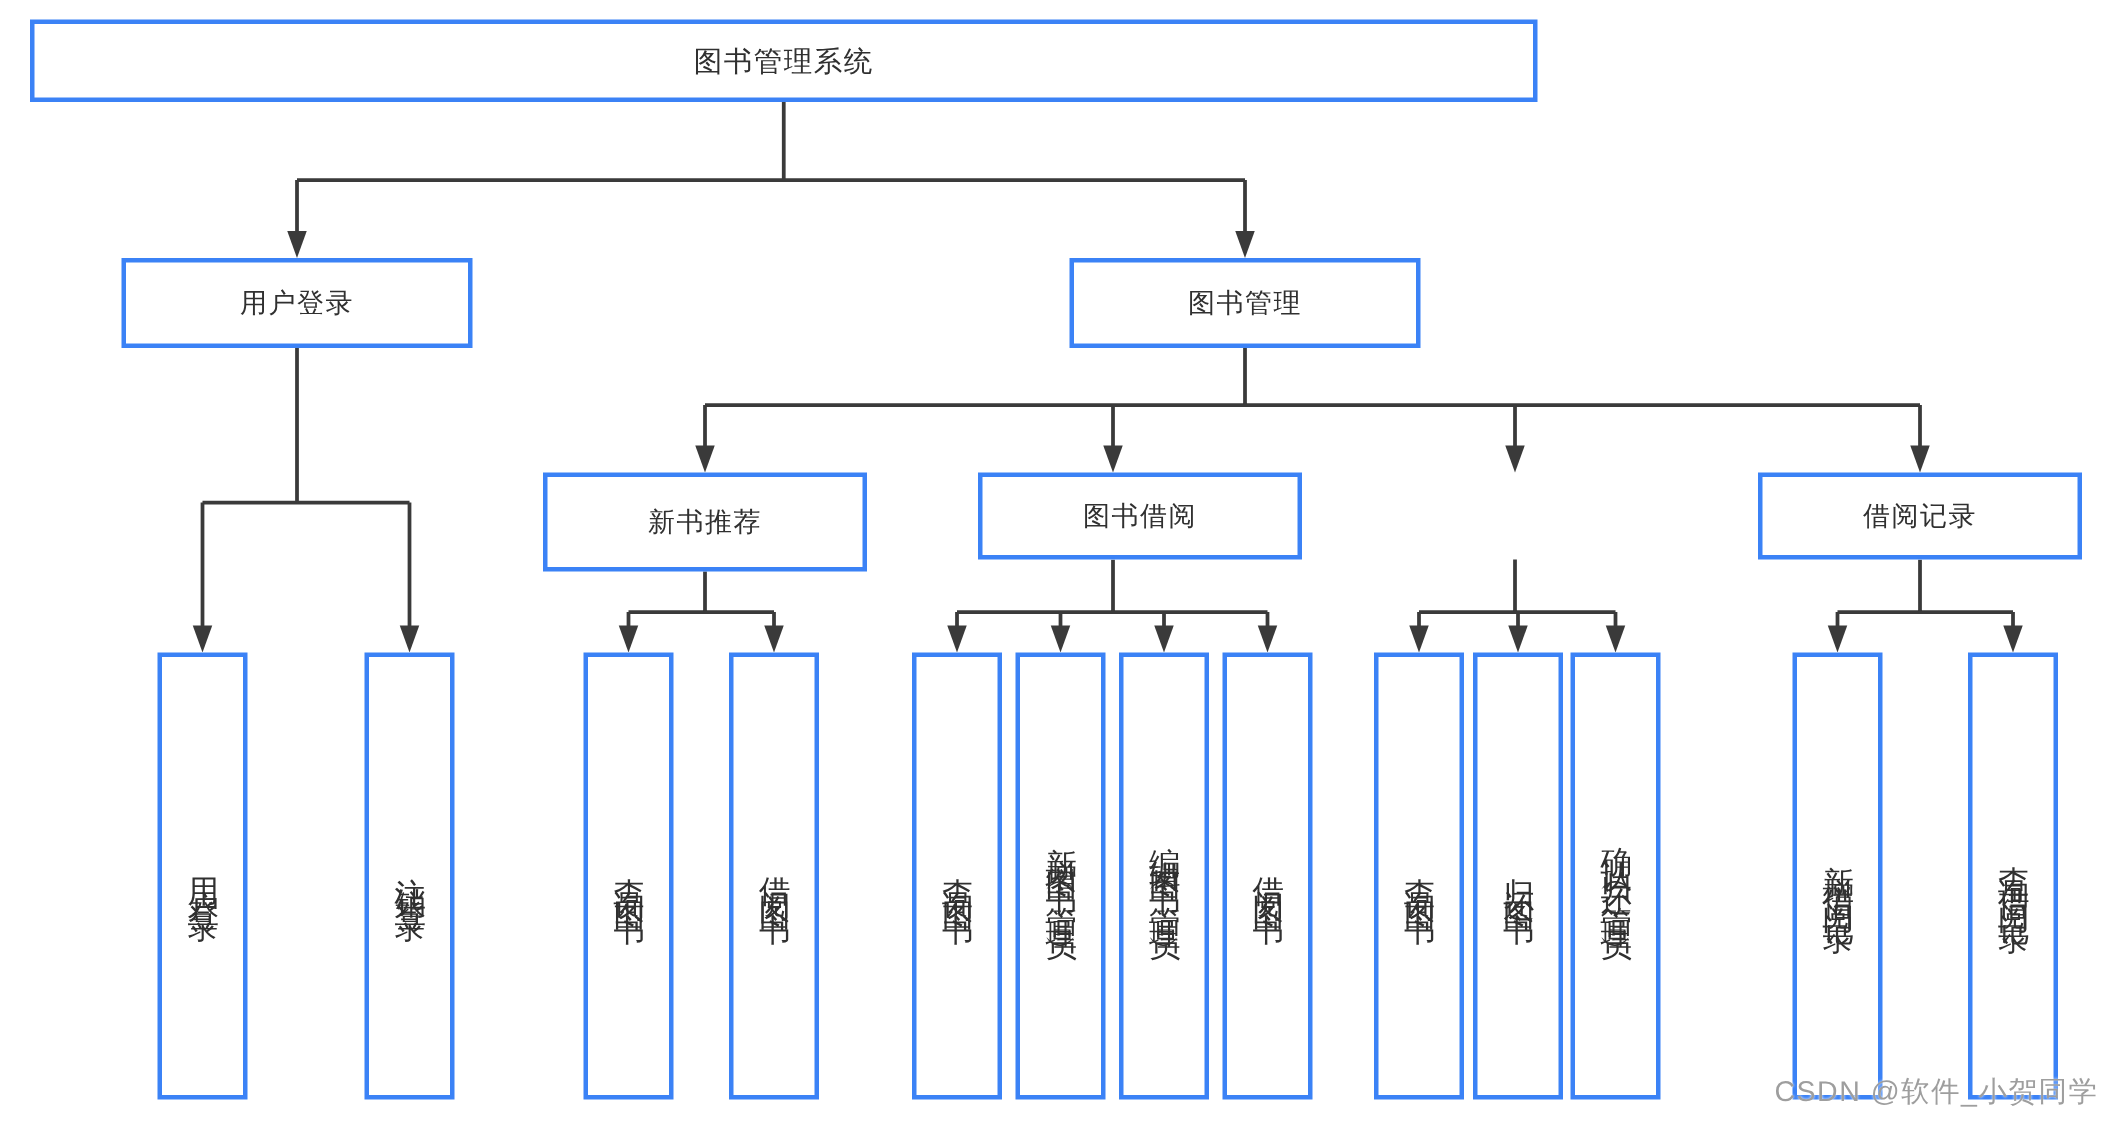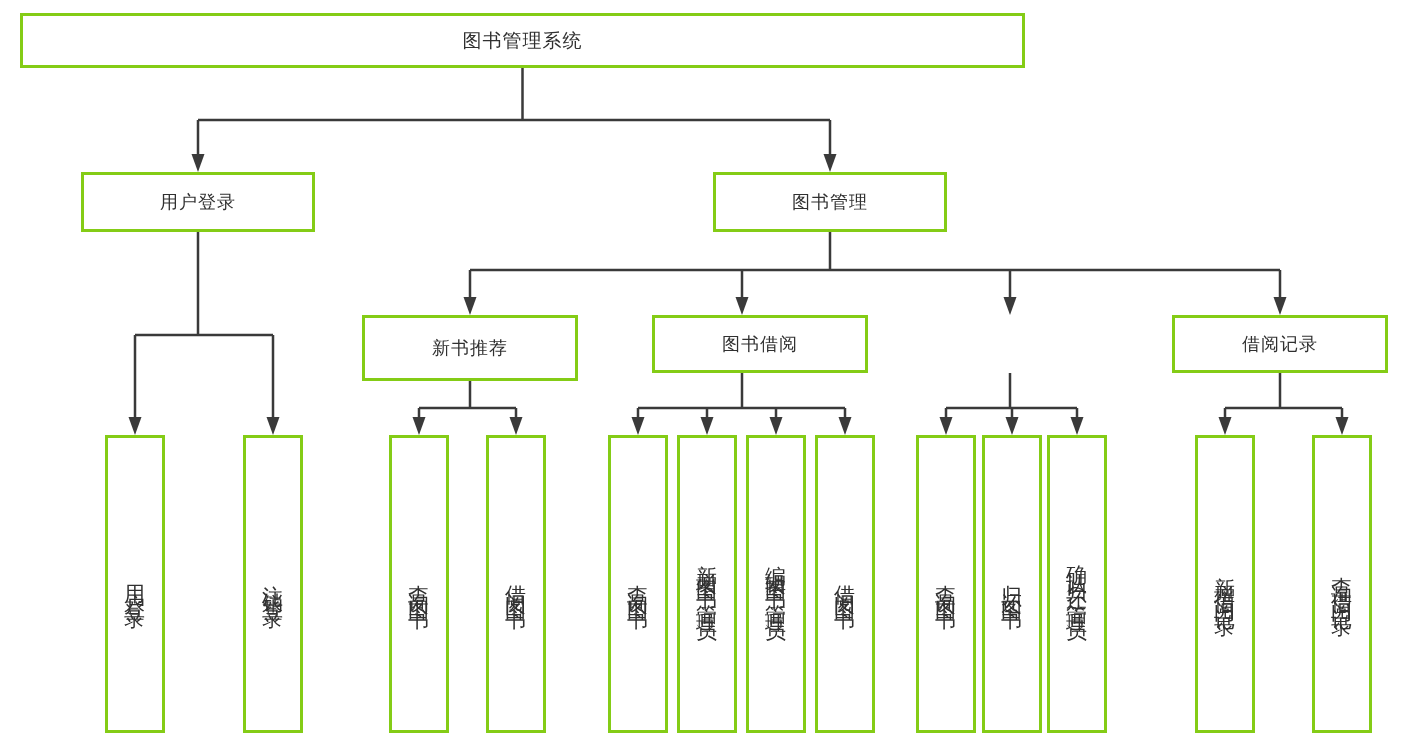"图书管理系统" .node { border: 3px solid #84cc16 -> 3px solid #3b82f6 }
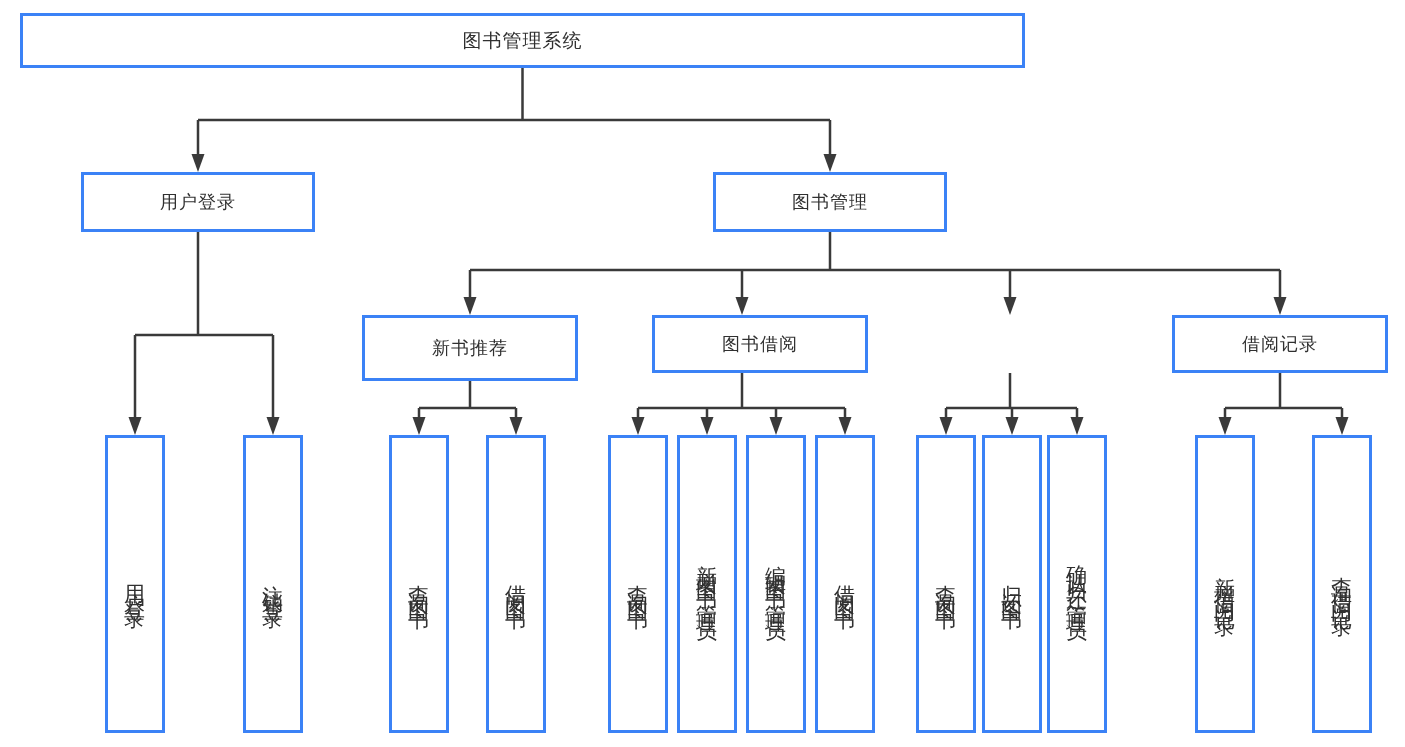"CSDN @软件_小贺同学" div.watermark { html: none -> <div>CSDN @软件_小贺同学</div> }
